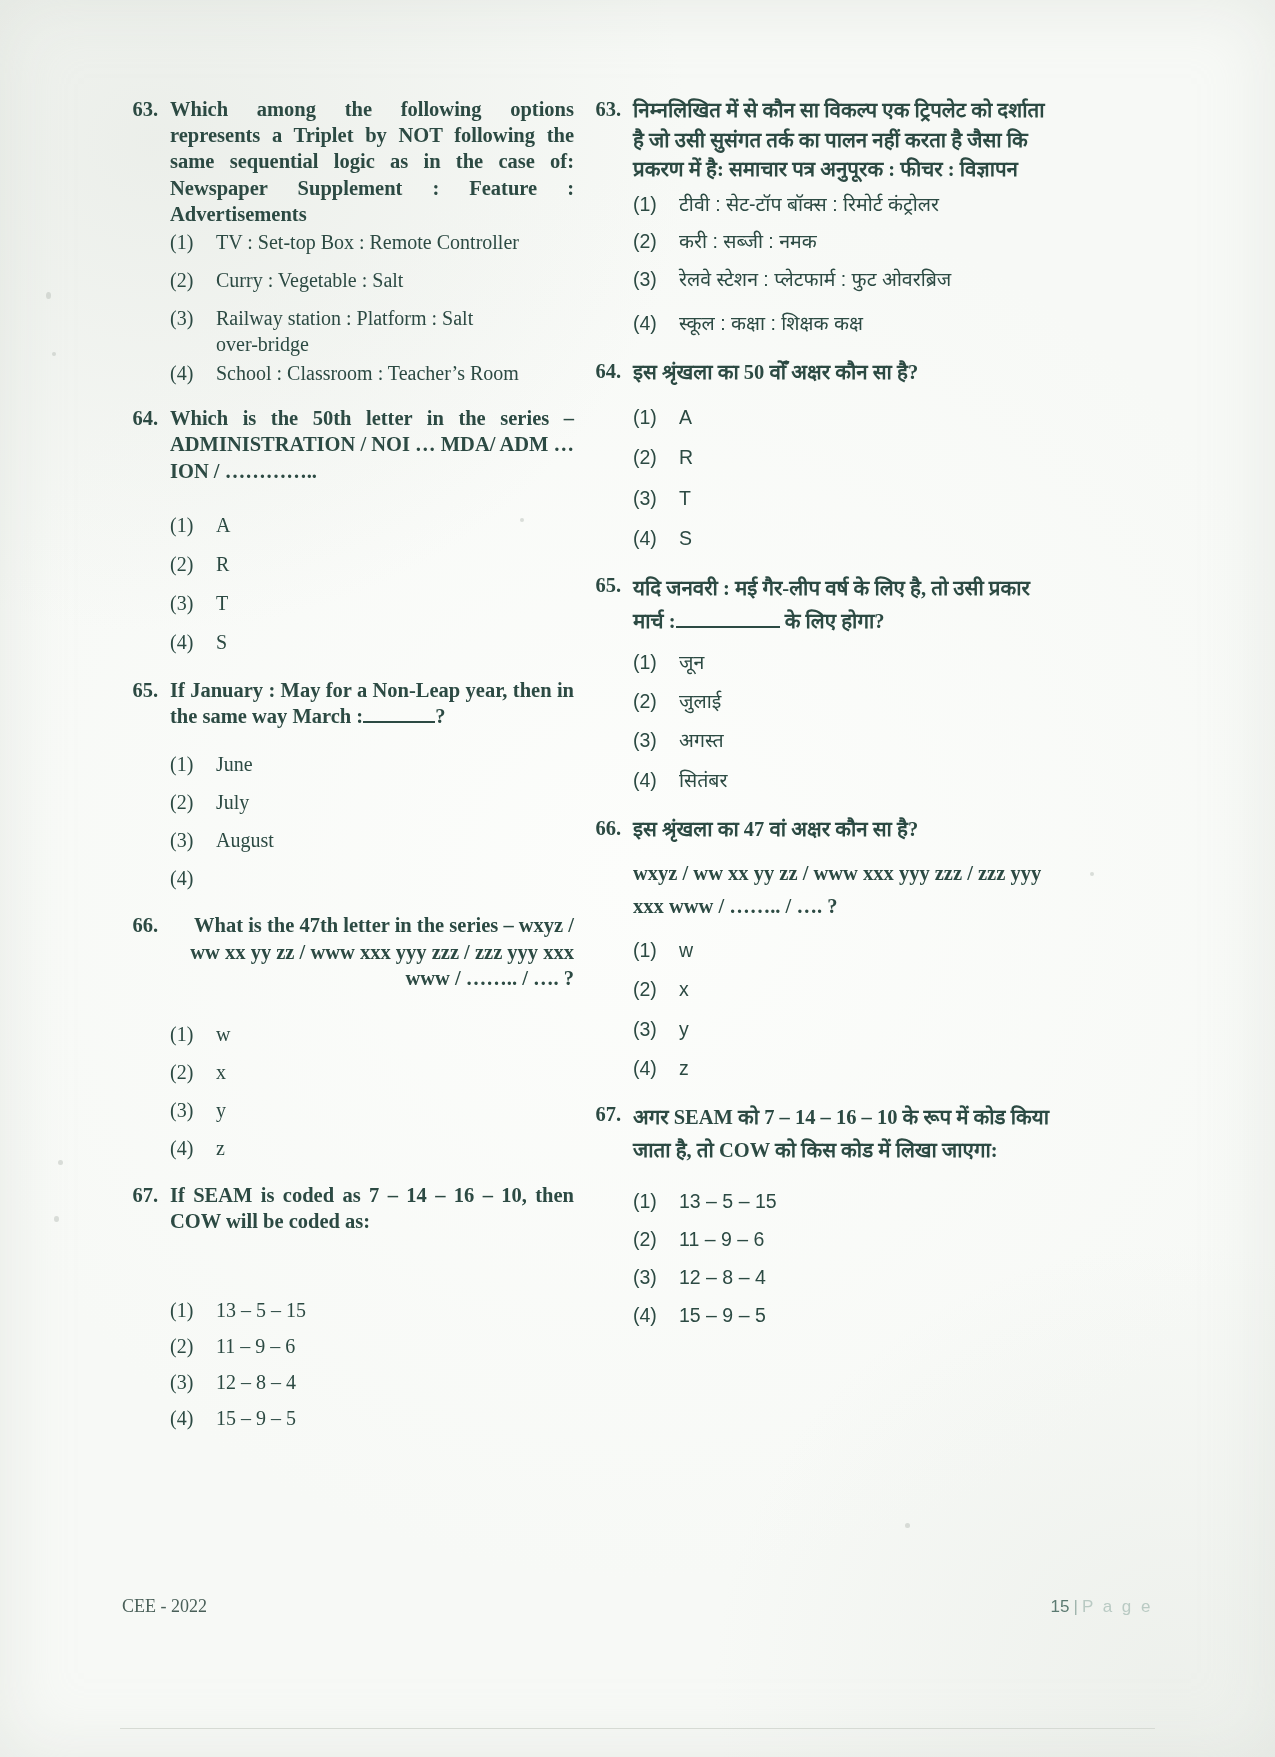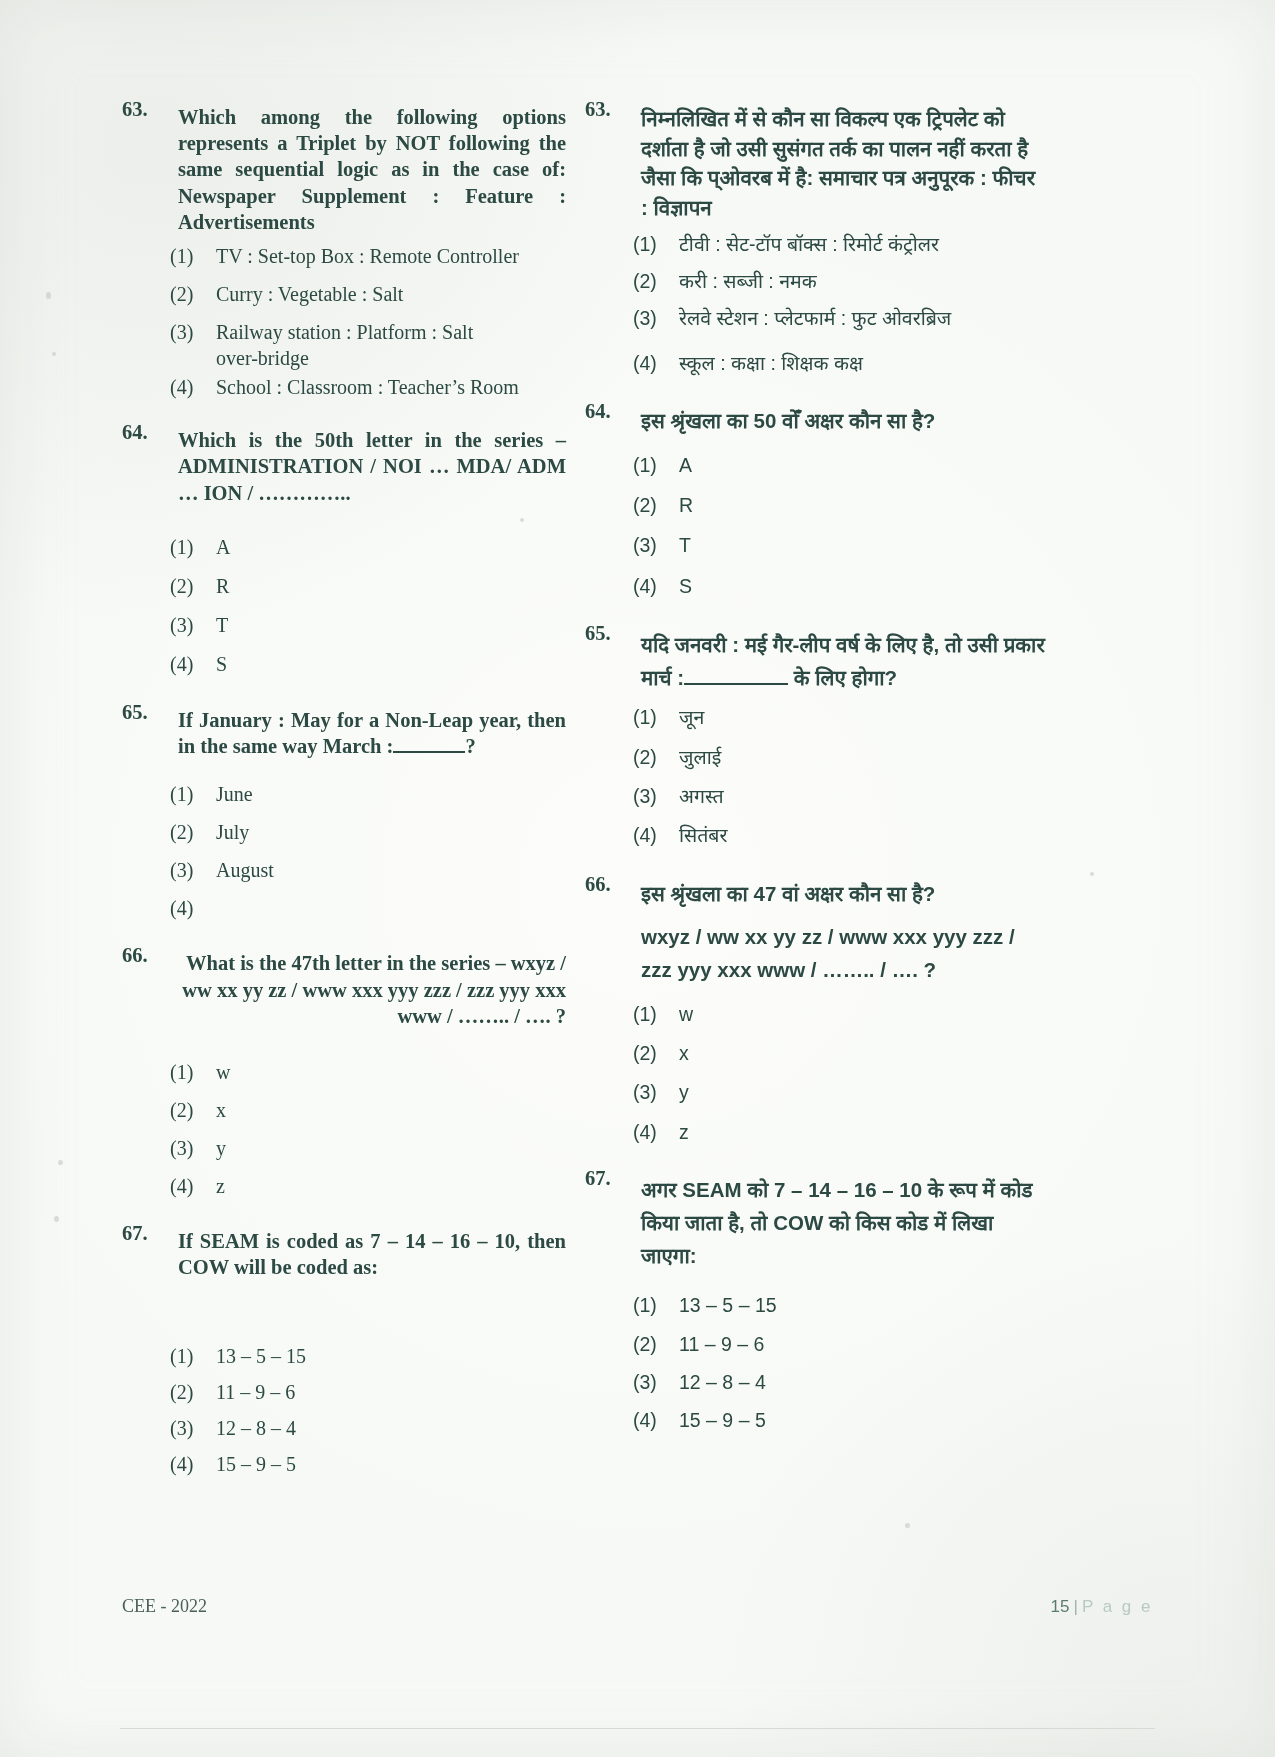"63." .q-num { text-align: left -> right }
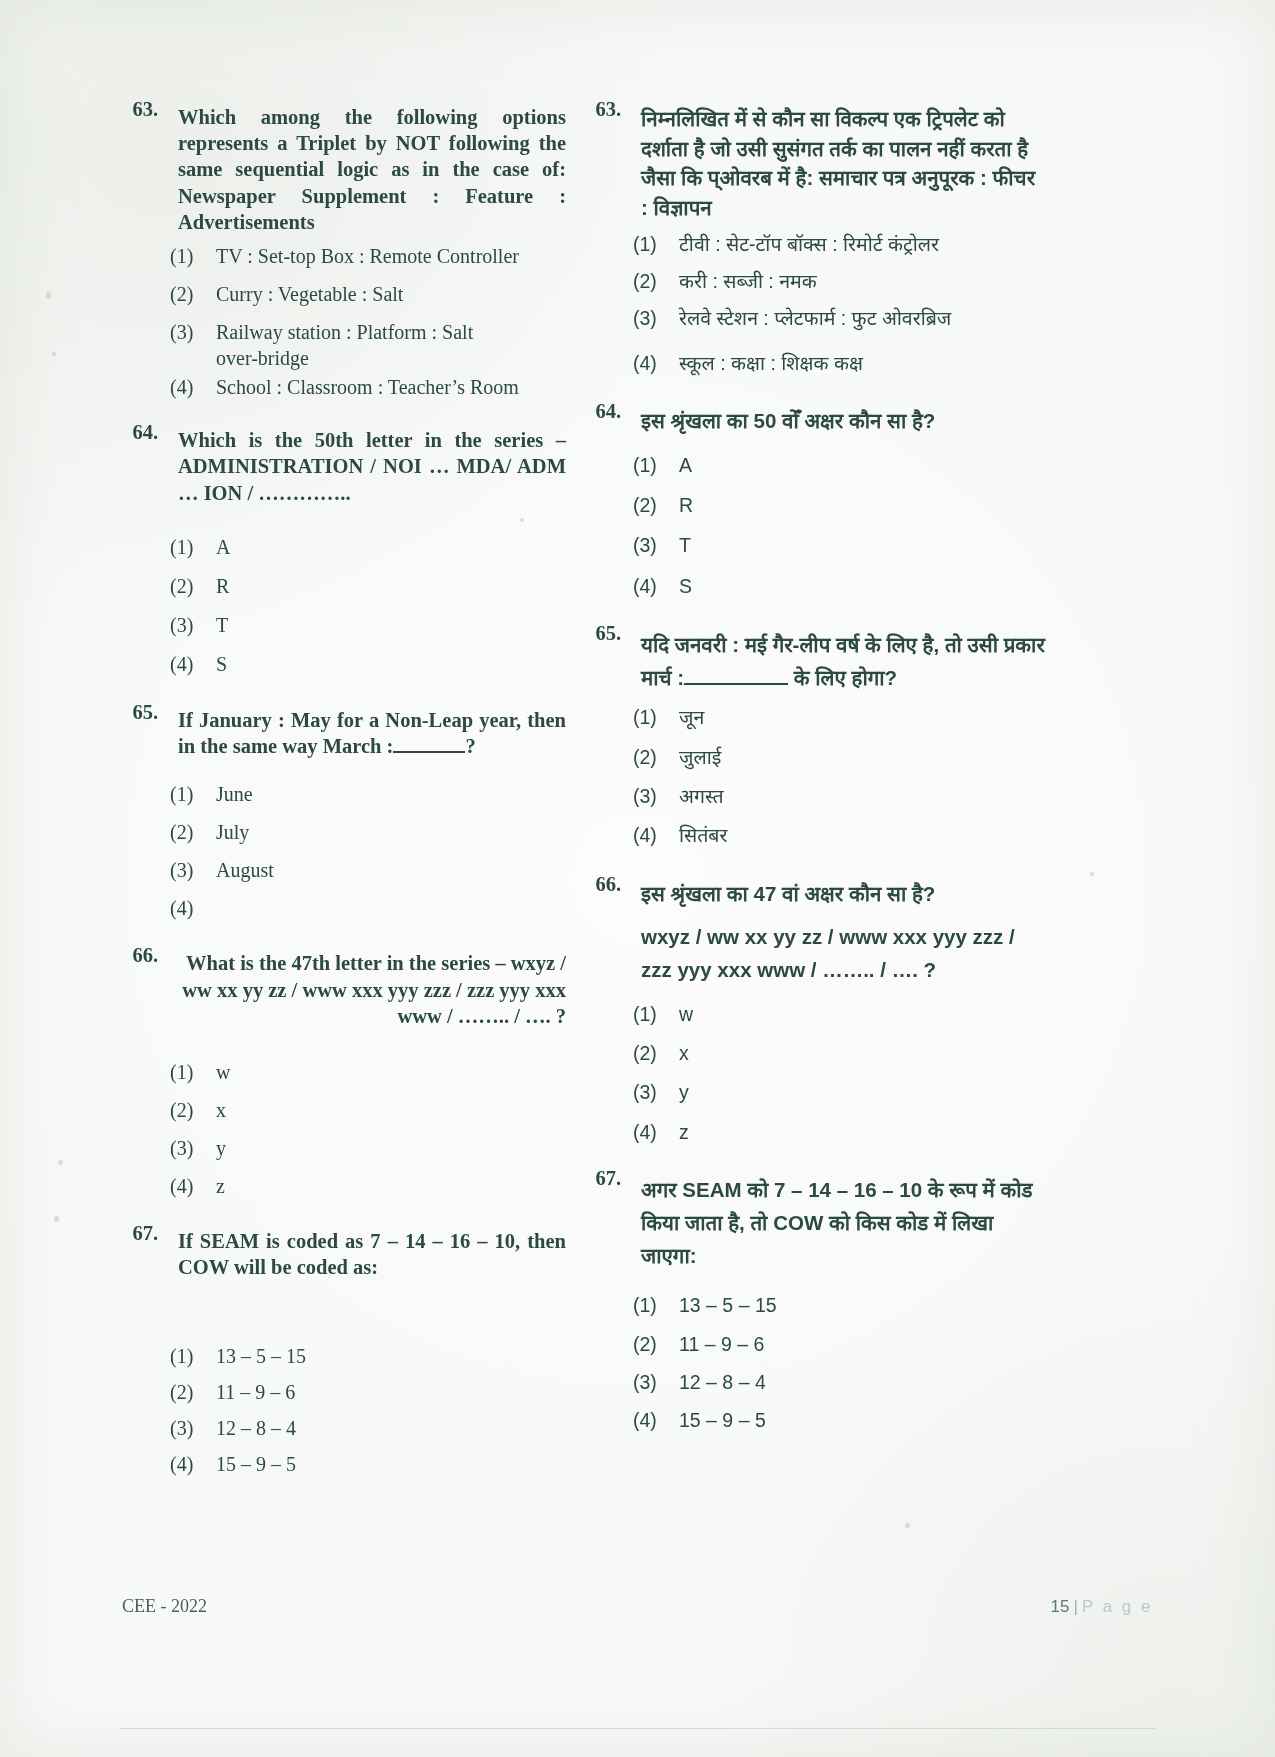"Which among the following options" .q-text { font-family: none -> Liberation Serif, serif; margin: 8px -> 0 }
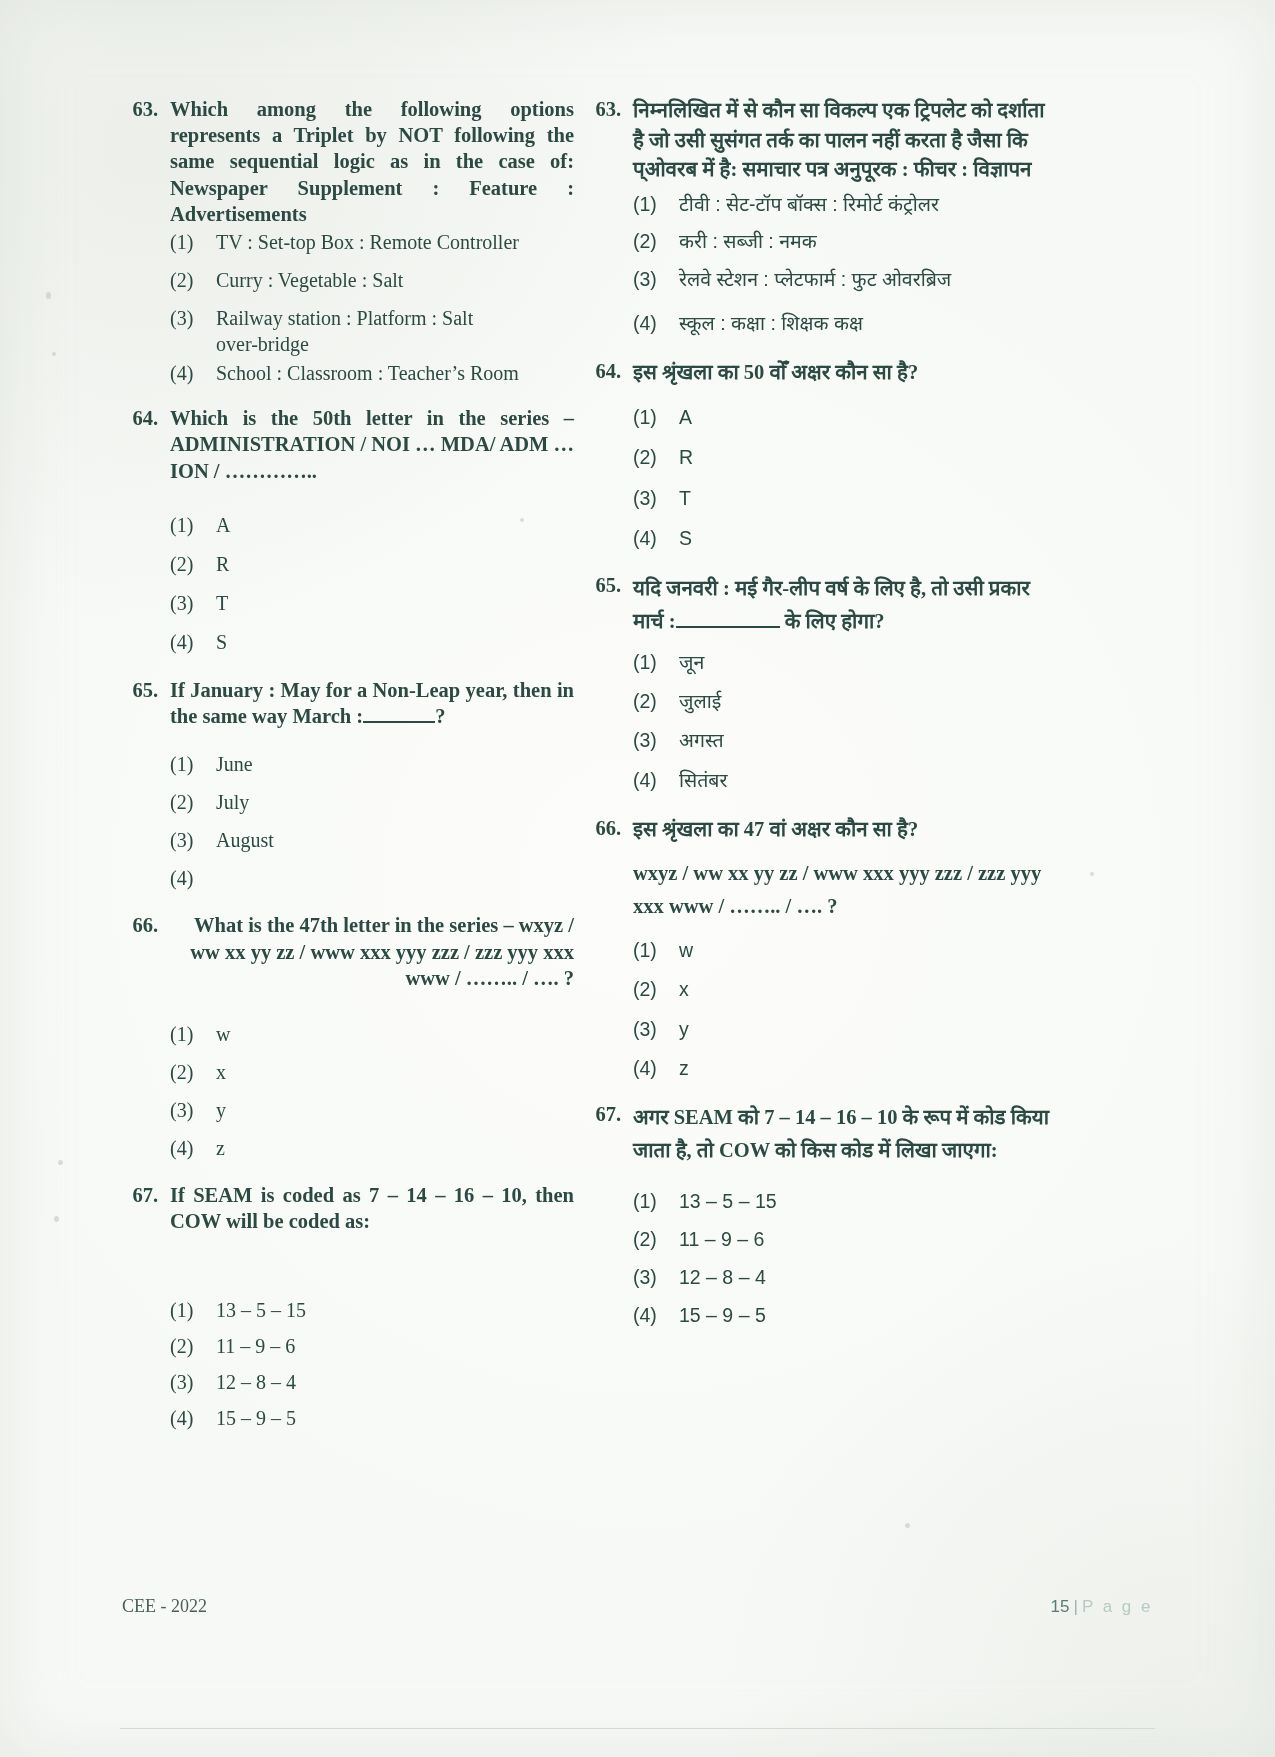"निम्नलिखित में से कौन सा" p.q-text { text: प्ओवरब -> प्रकरण }
